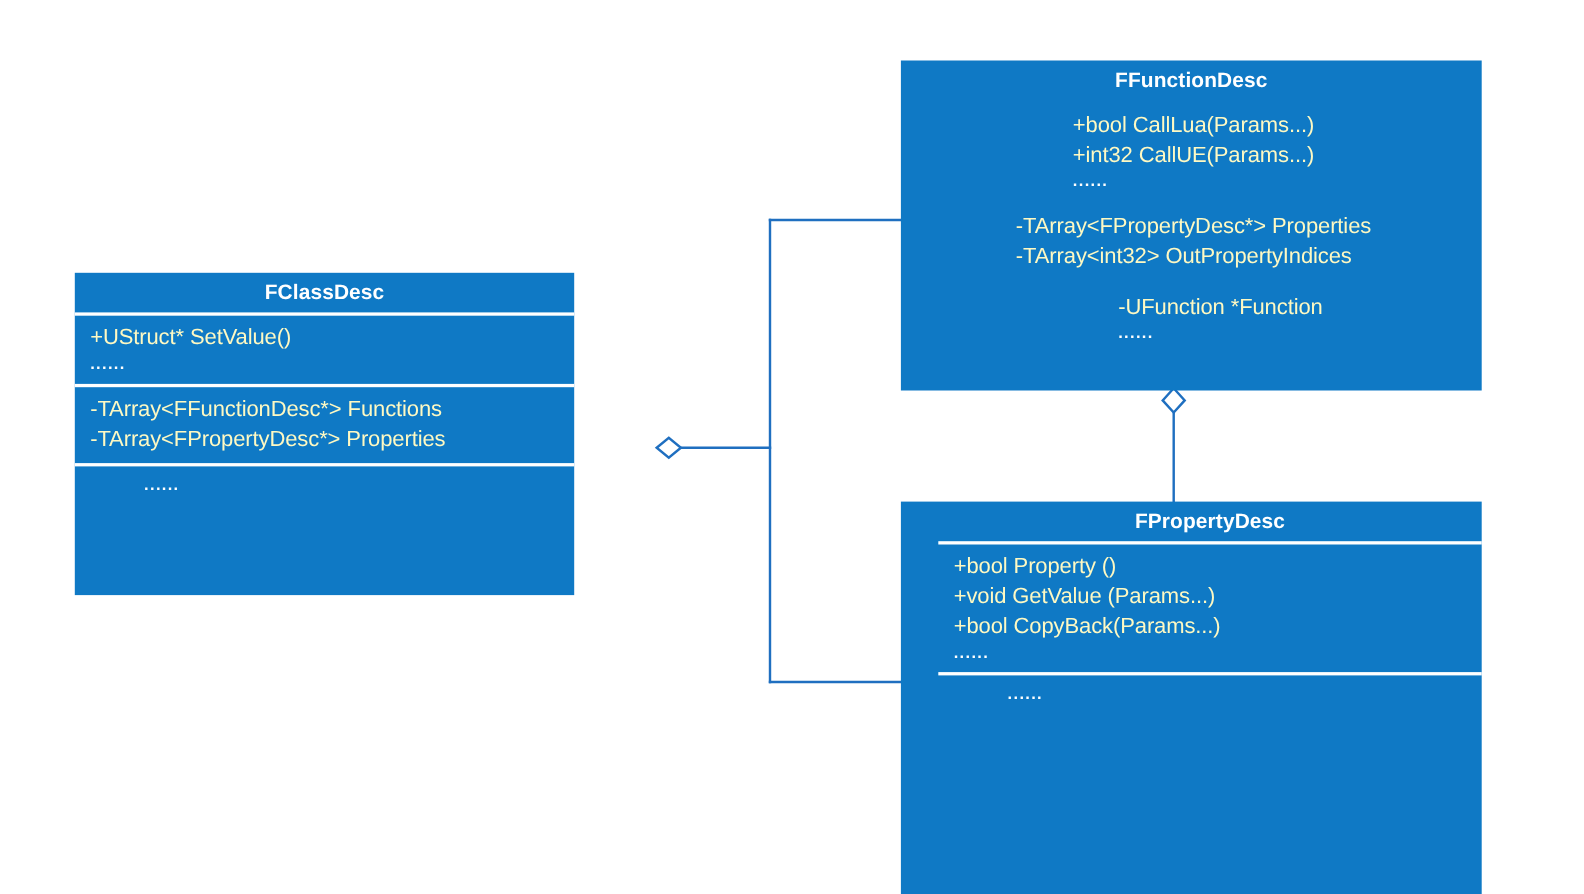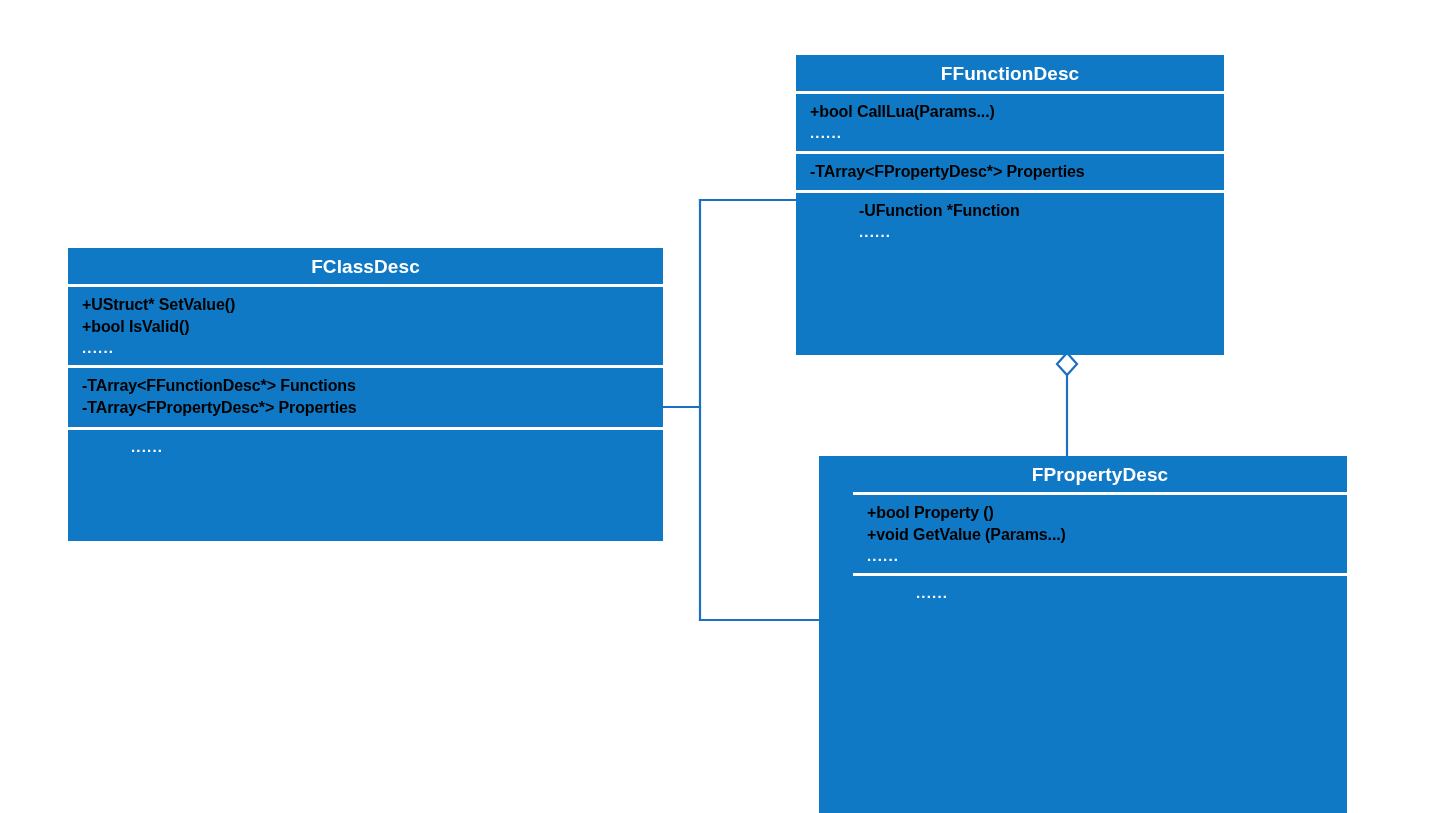"FFunctionDesc" #box-ffunctiondesc { align-items: none -> center; left: 796px -> 819px; width: 428px -> 528px }
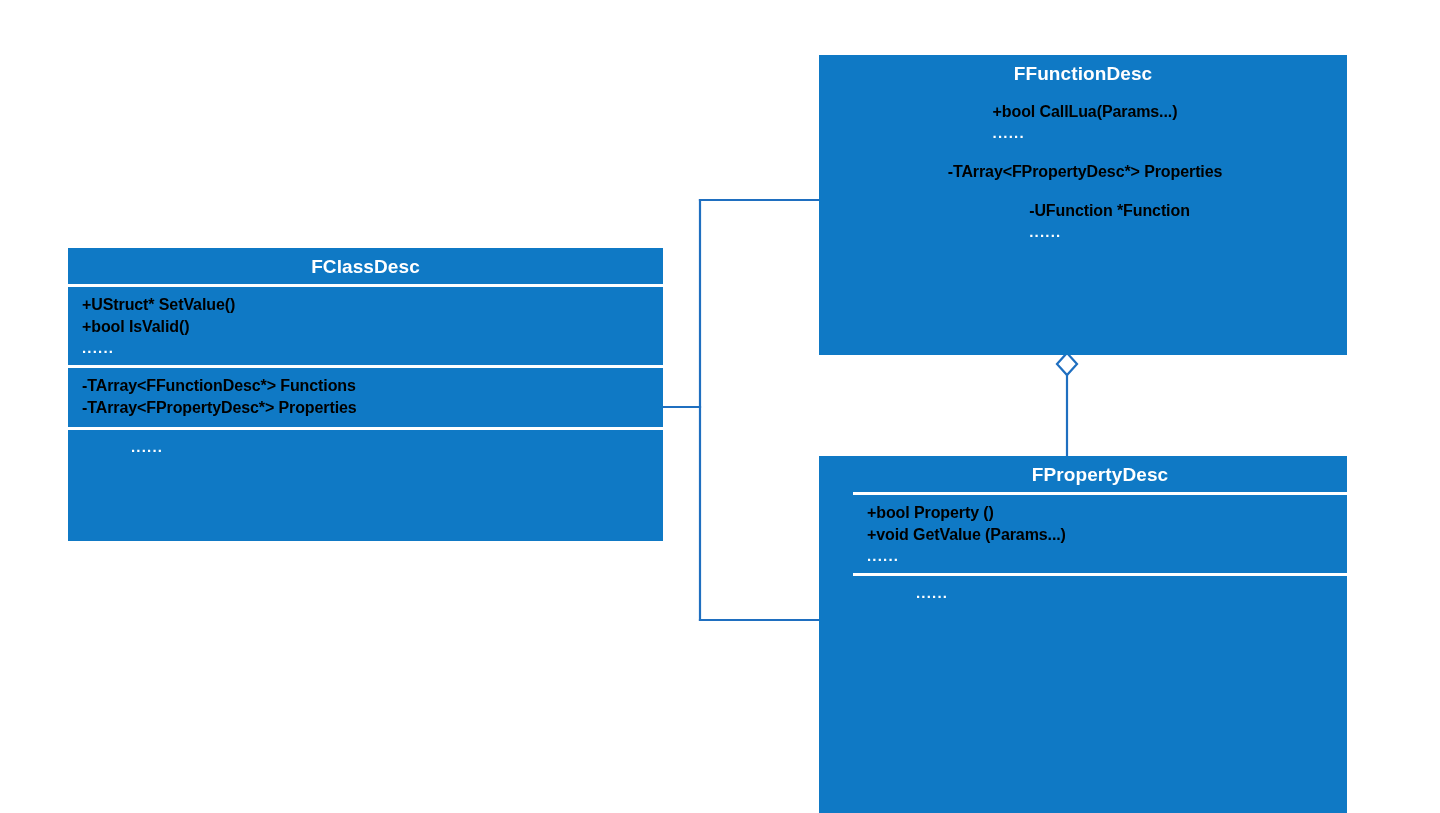"+bool CallLua(Params...)" .uml-row { color: #000000 -> #fef9c3; font-size: 16px -> 20px; font-weight: bold -> normal }
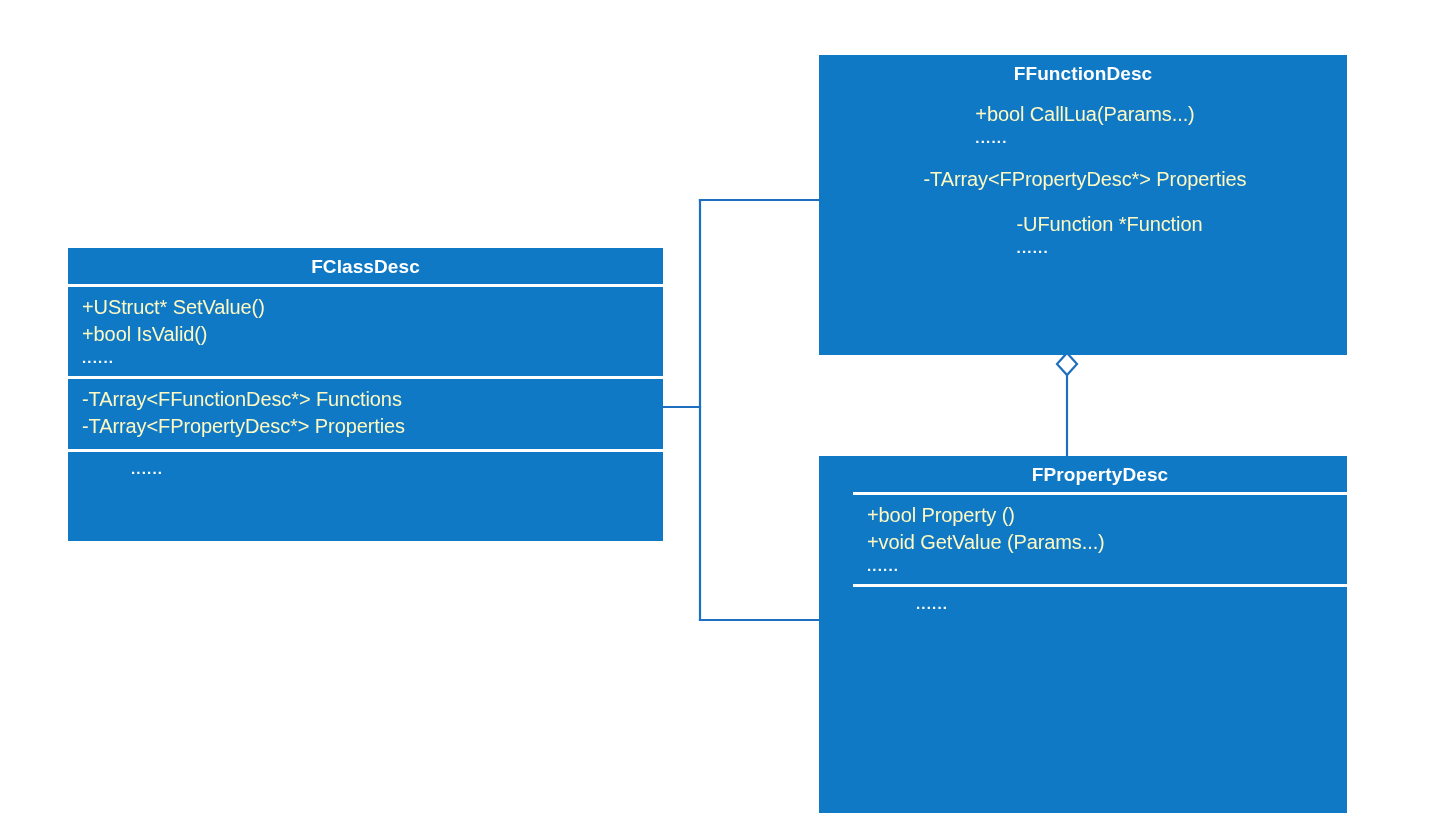"+int32 CallUE(Params...)" div.uml-row { html: none -> <div>+int32 CallUE(Params...)</div> }
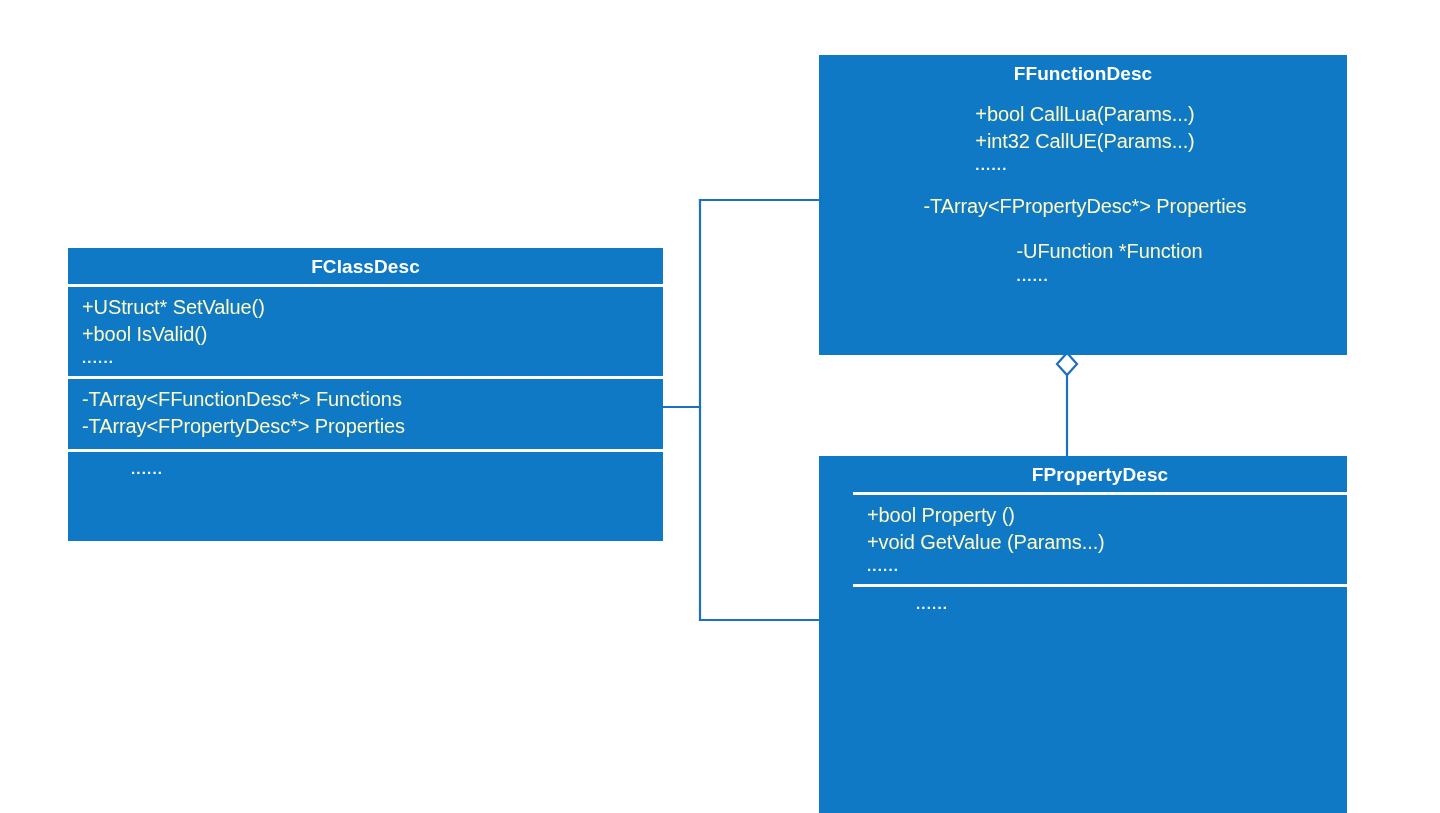"-TArray<int32> OutPropertyIndices" div.uml-row { html: none -> <div>-TArray&lt;int32&gt; OutPropertyIndices</div> }
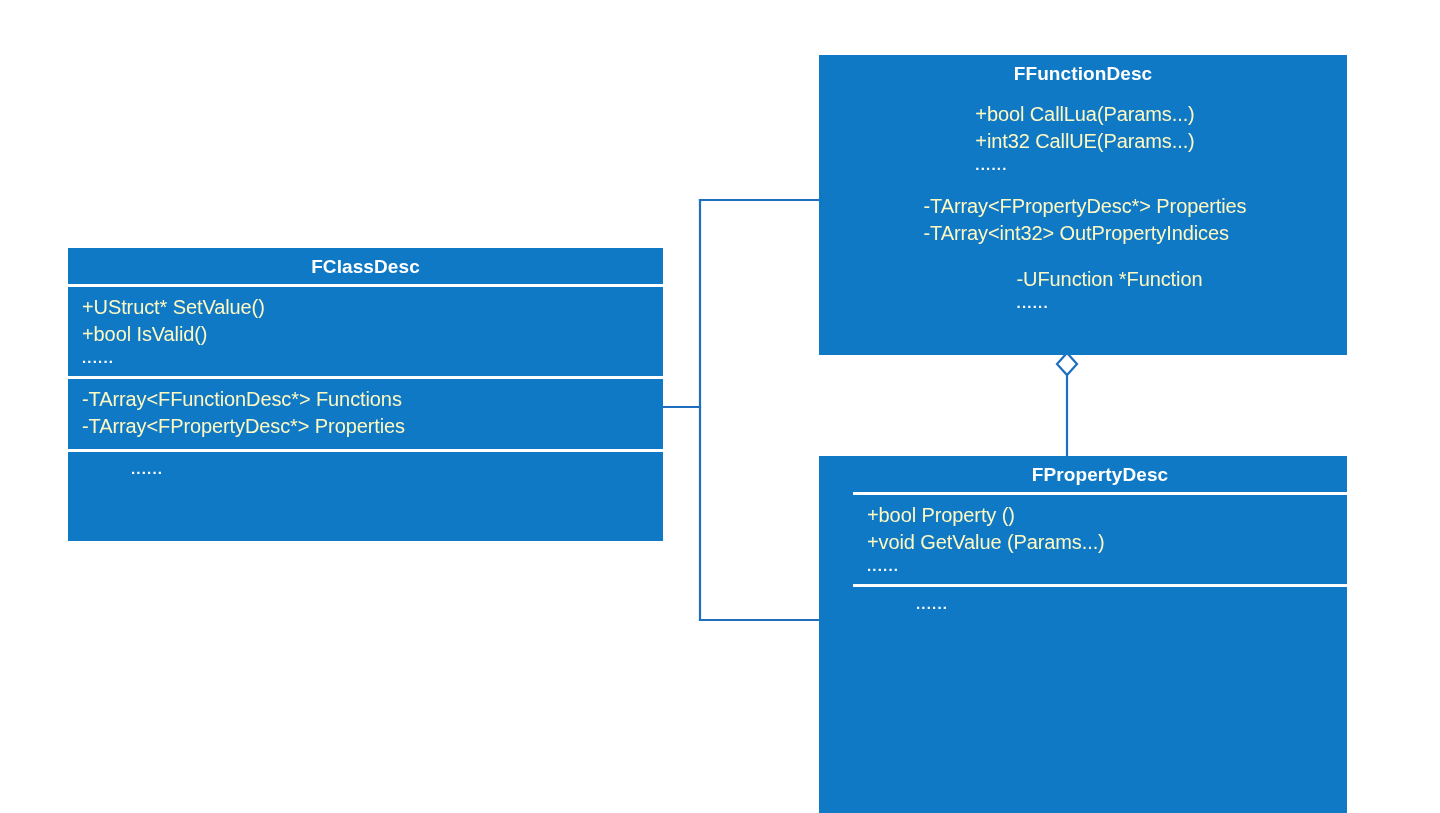"FClassDesc" #box-fclassdesc { width: 595px -> 454px }
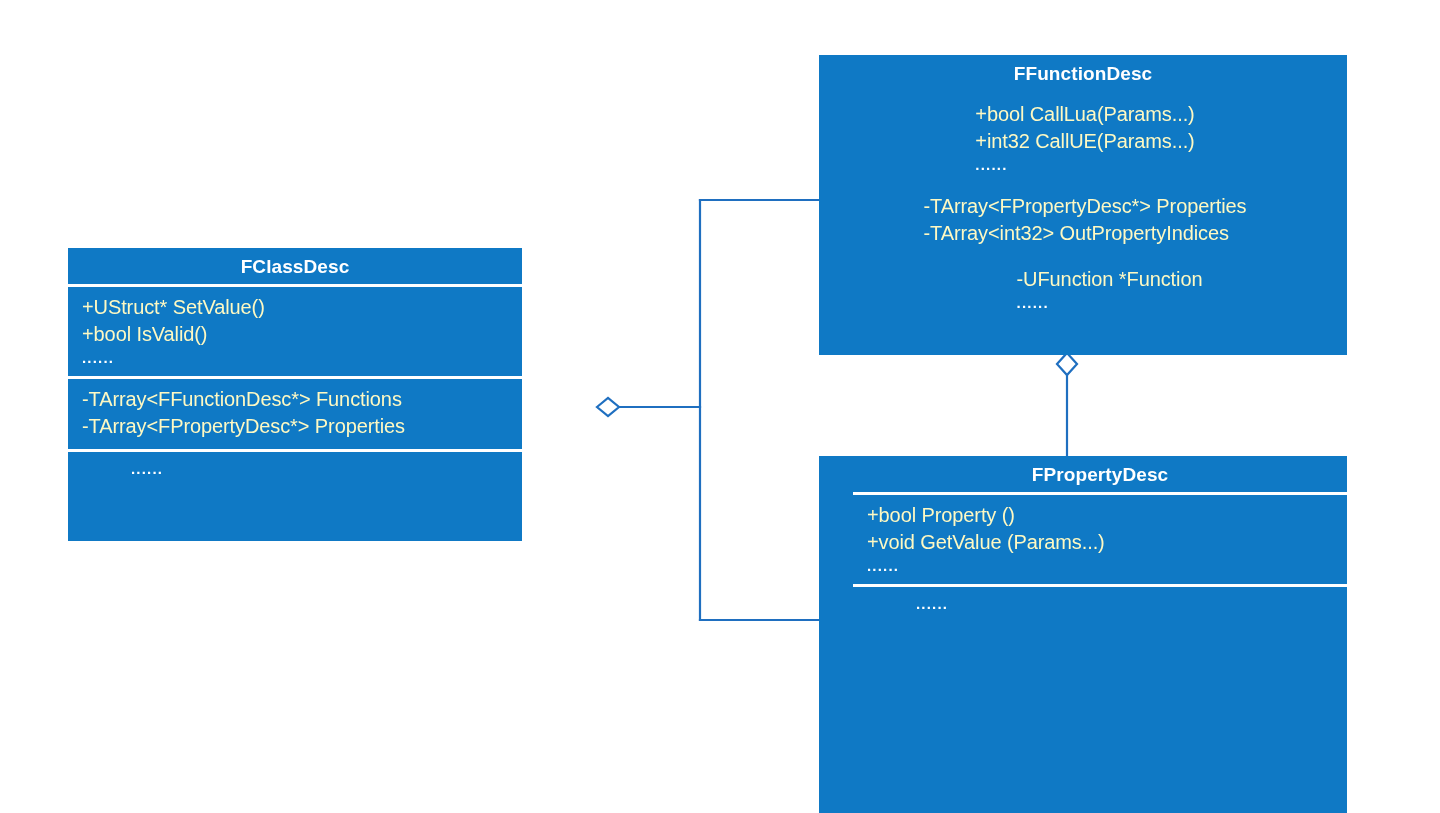"+bool IsValid()" div.uml-row { html: <div>+bool IsValid()</div> -> none }
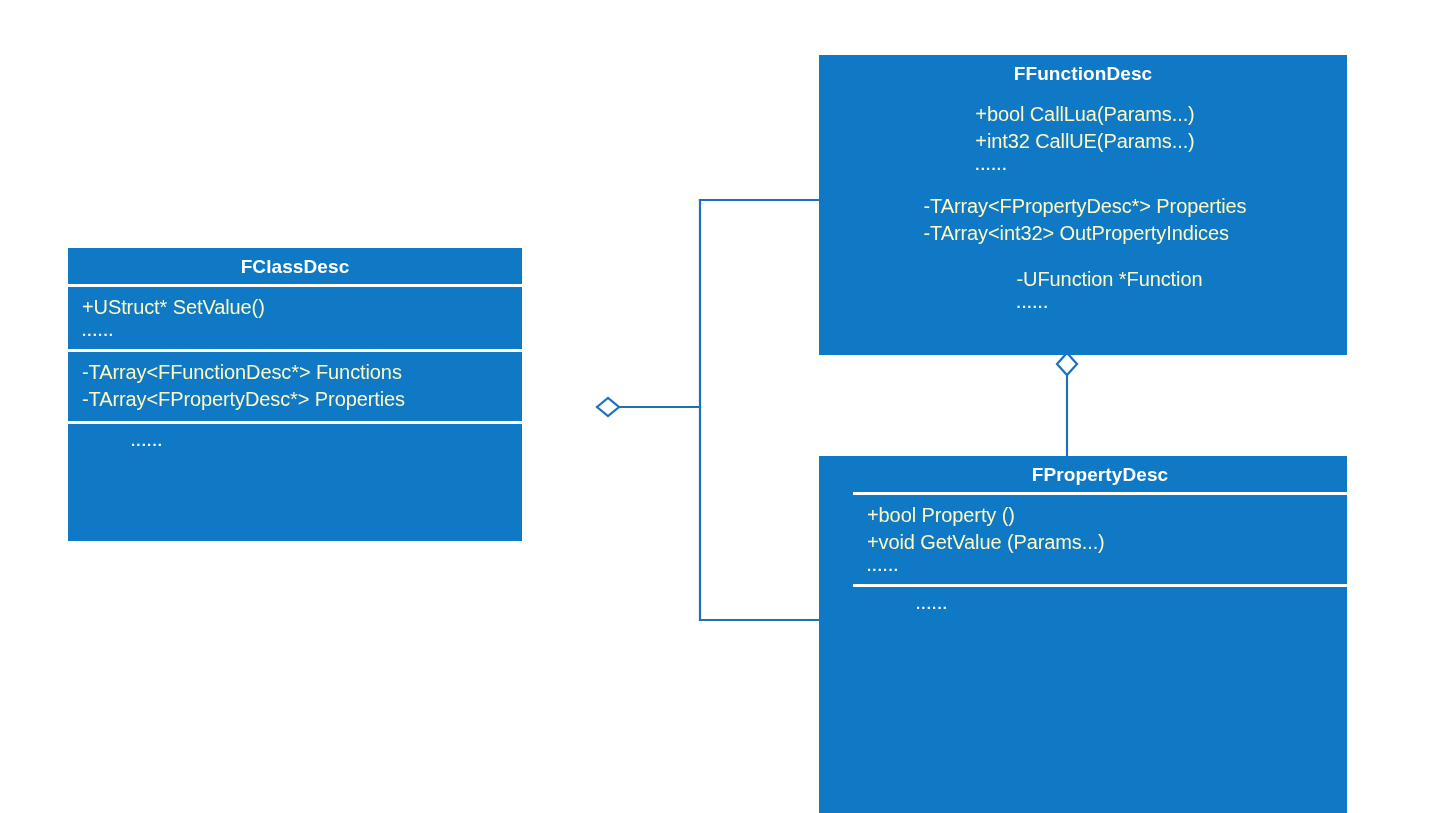"+bool CopyBack(Params...)" div.uml-row { html: none -> <div>+bool CopyBack(Params...)</div> }
